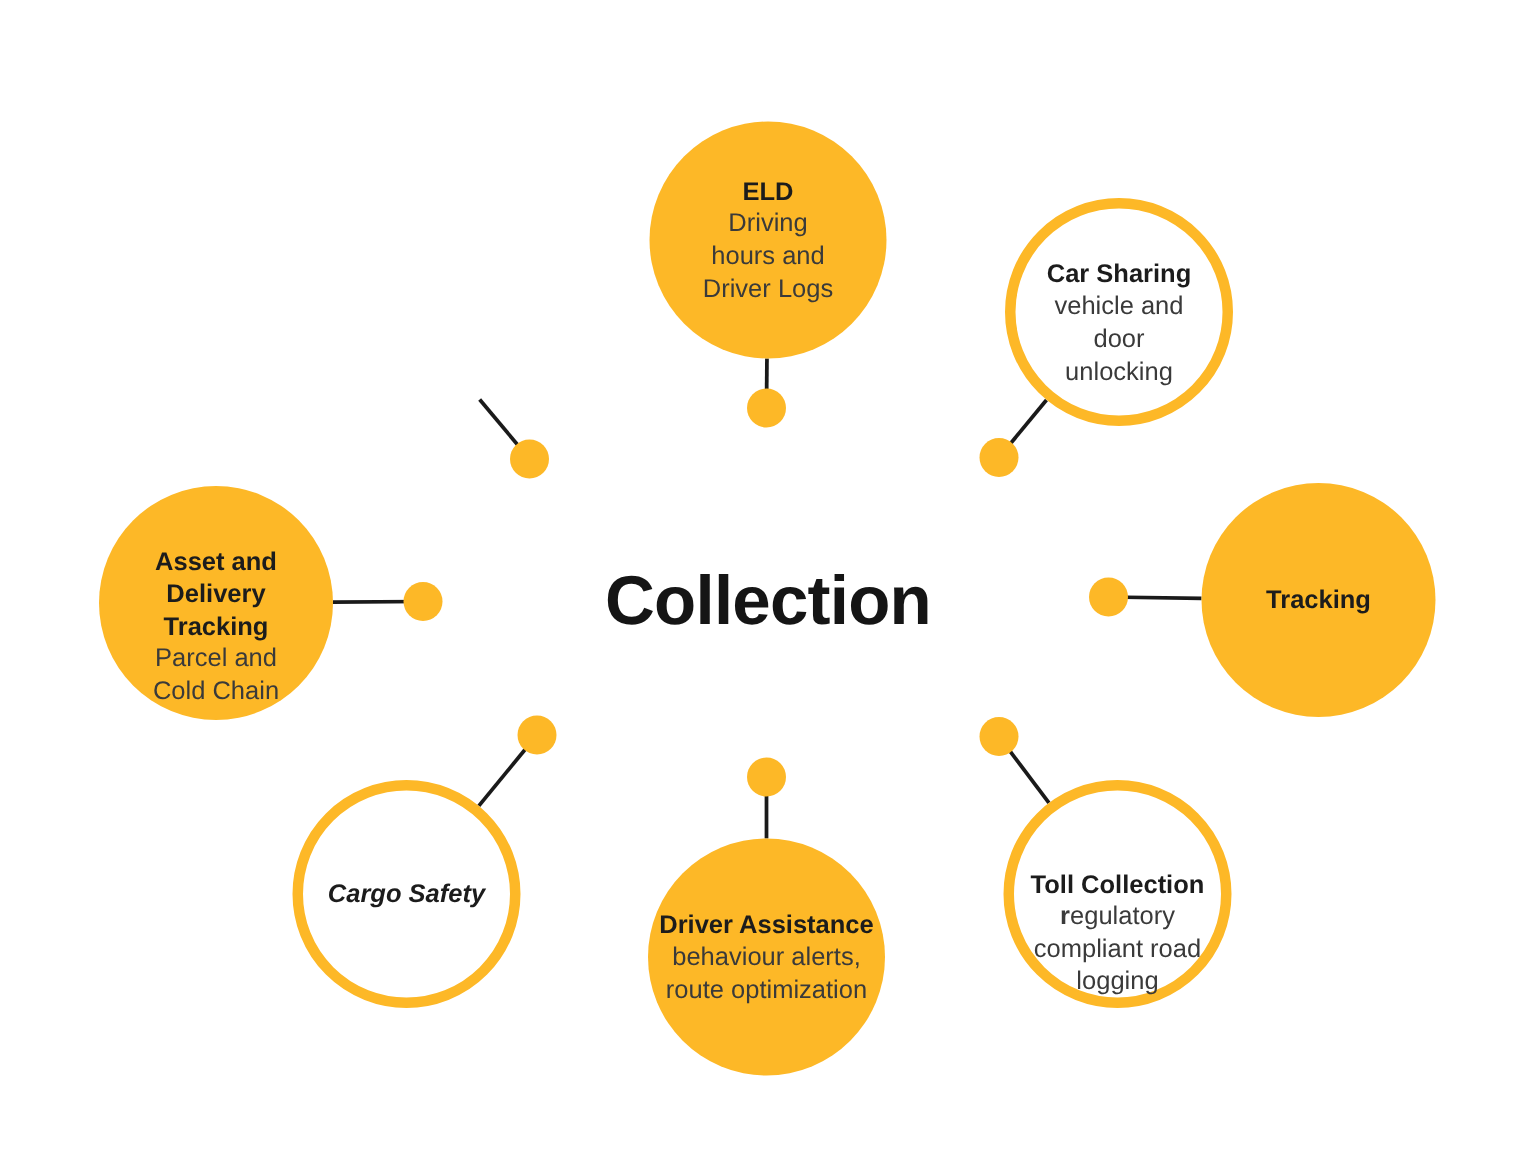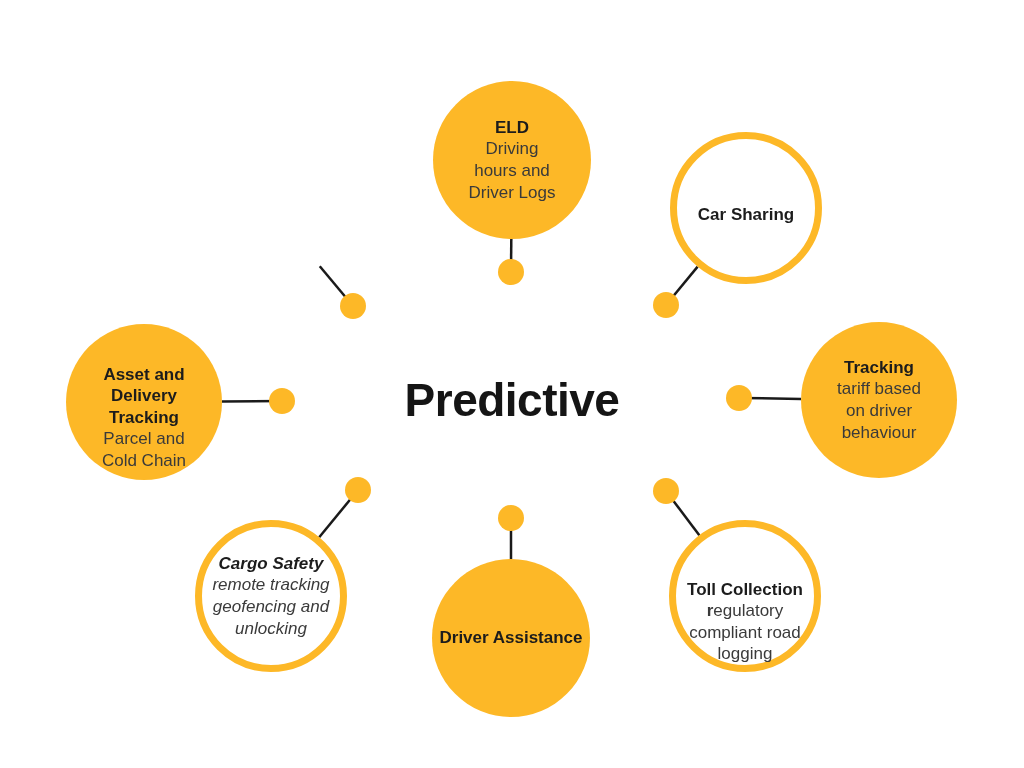"vehicle and door unlocking" div.node-body { html: none -> <div>vehicle and door unlocking</div> }
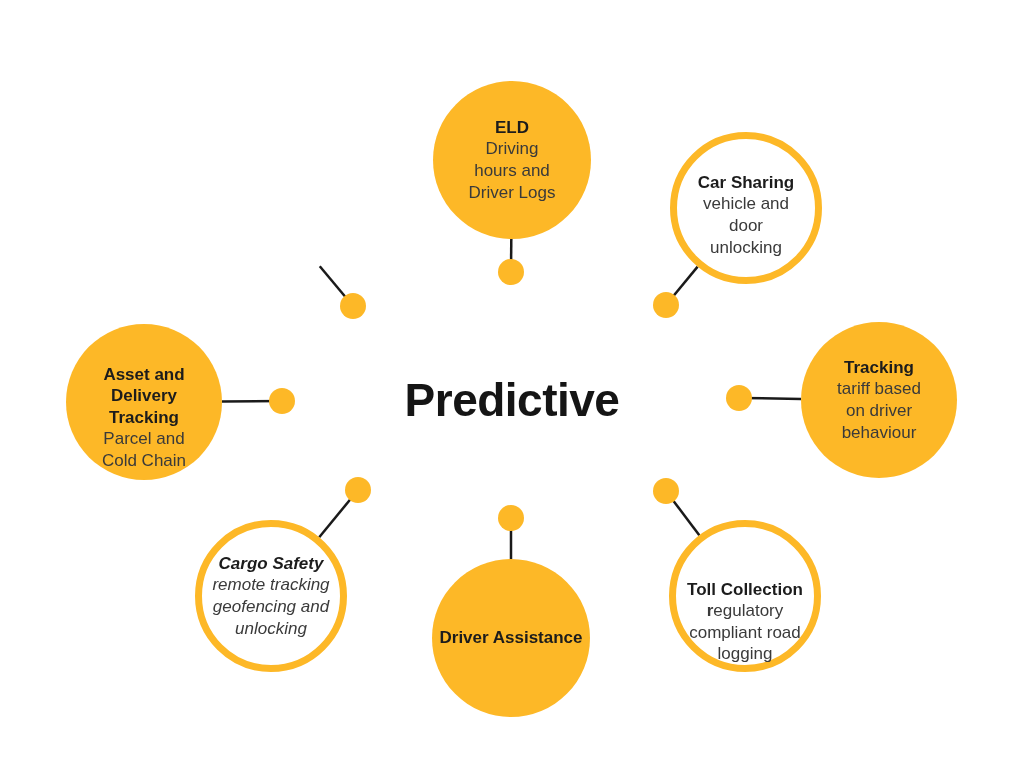"Predictive" h1.diagram-title { text: Predictive -> Collection }
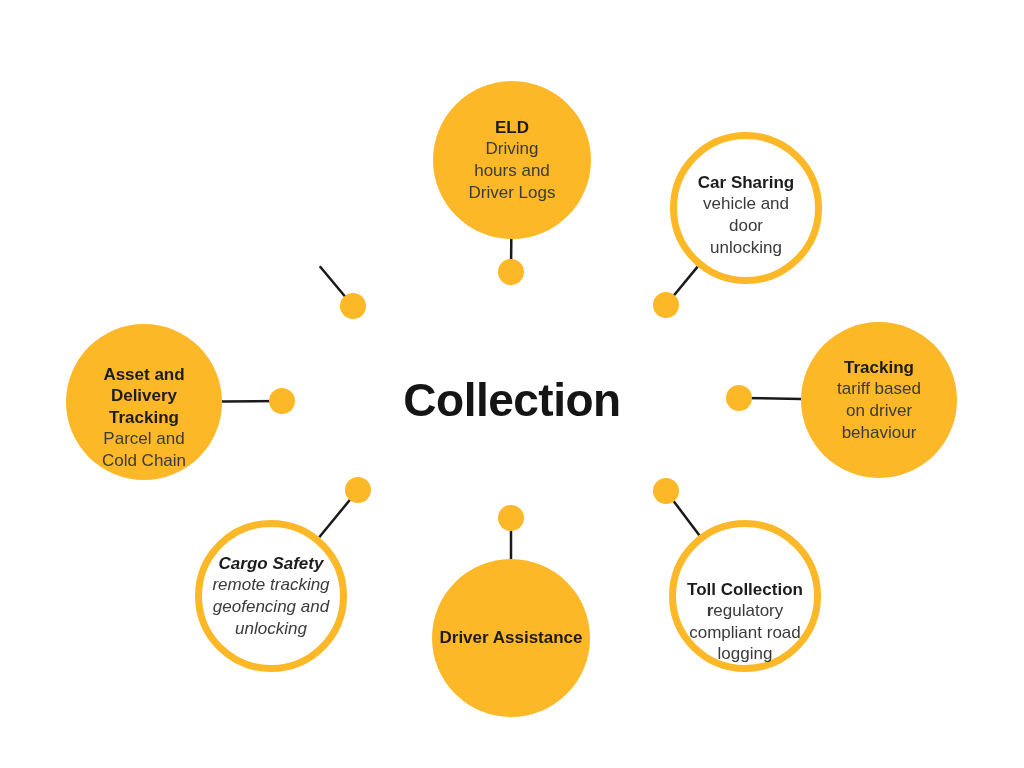"tariff based on driver behaviour" div.node-body { html: <div>tariff based on driver behaviour</div> -> none }
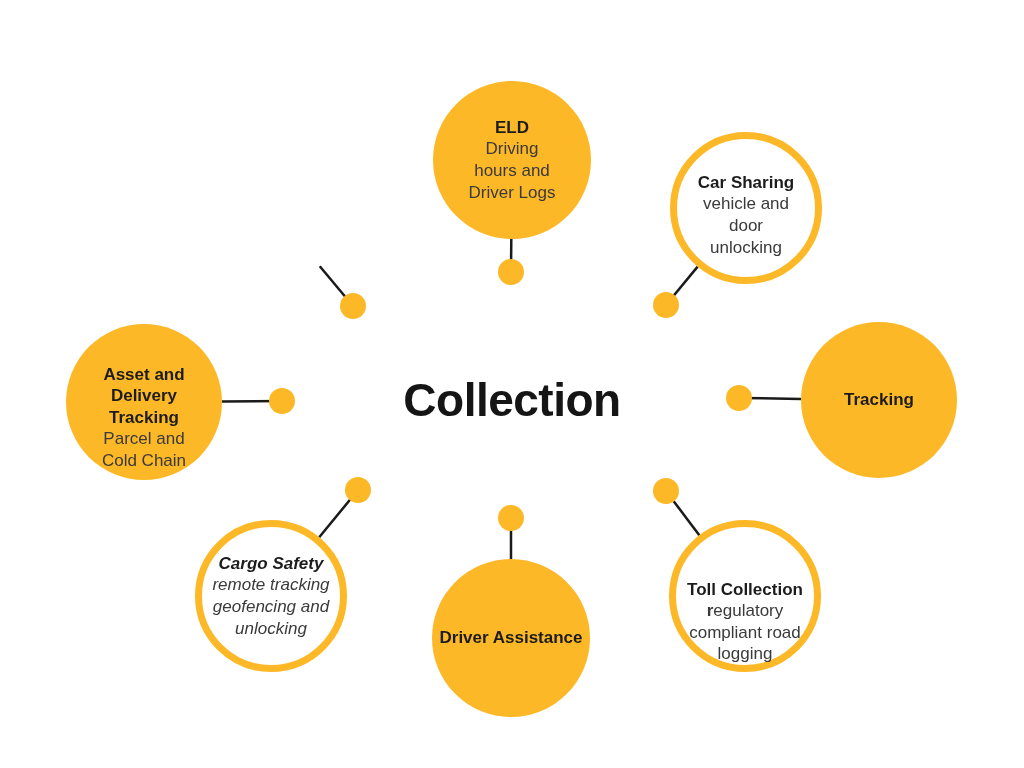"remote tracking geofencing and unlocking" div.node-body { html: <div>remote tracking geofencing and unlocking</div> -> none }
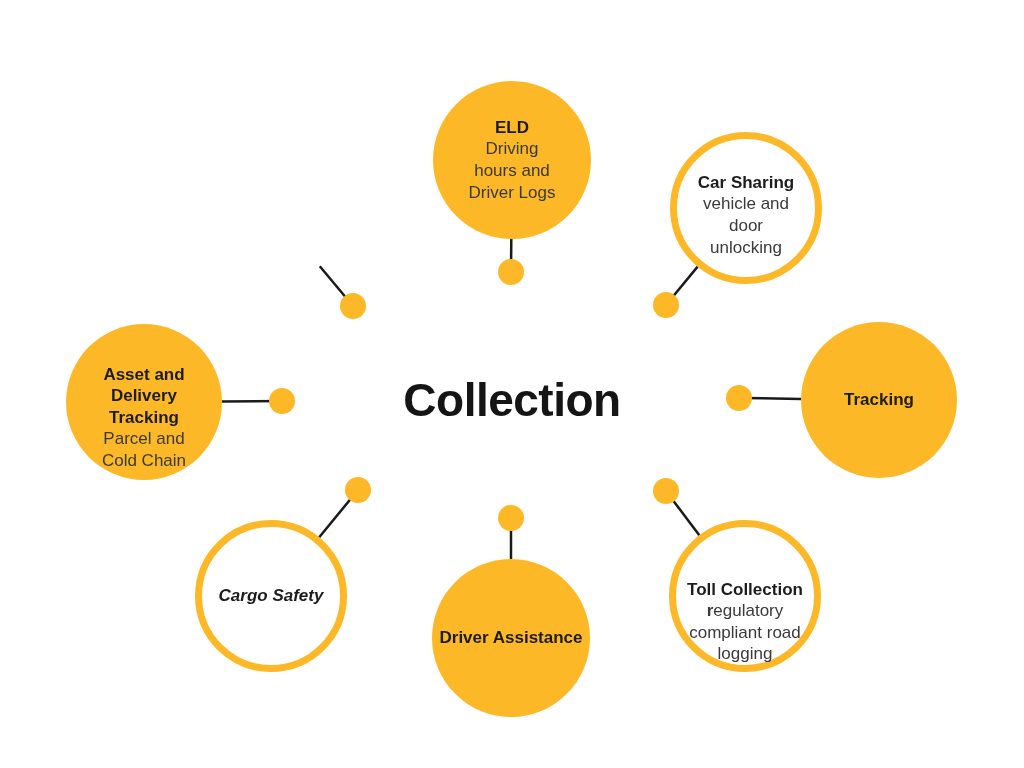"behaviour alerts, route optimization" div.node-body { html: none -> <div>behaviour alerts, route optimization</div> }
